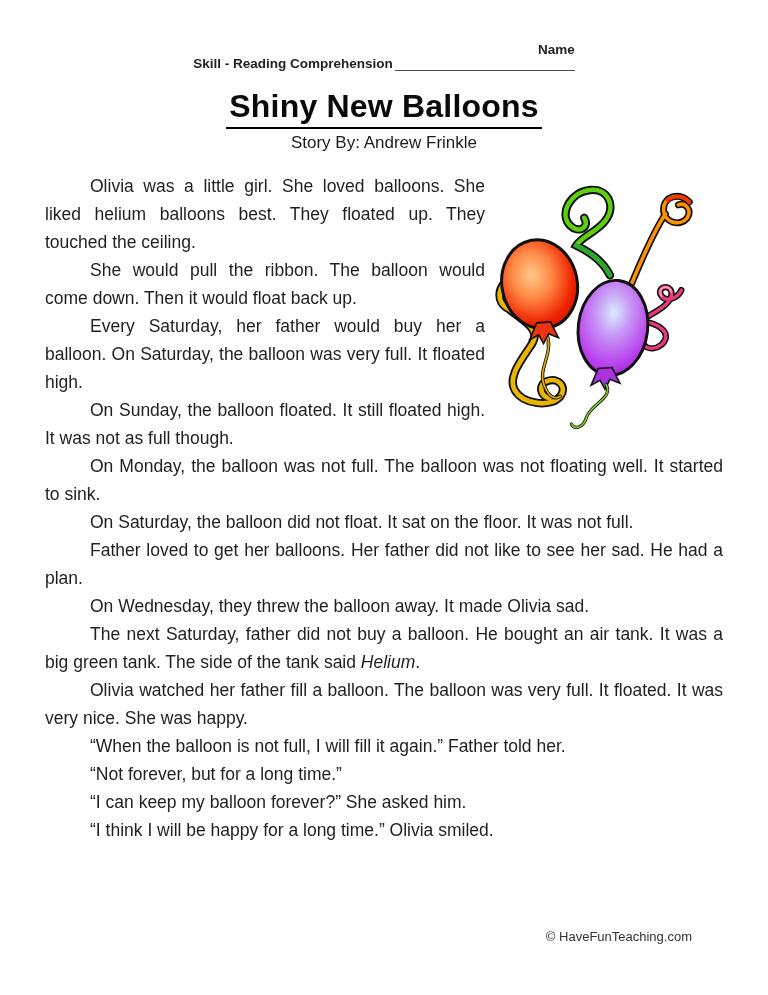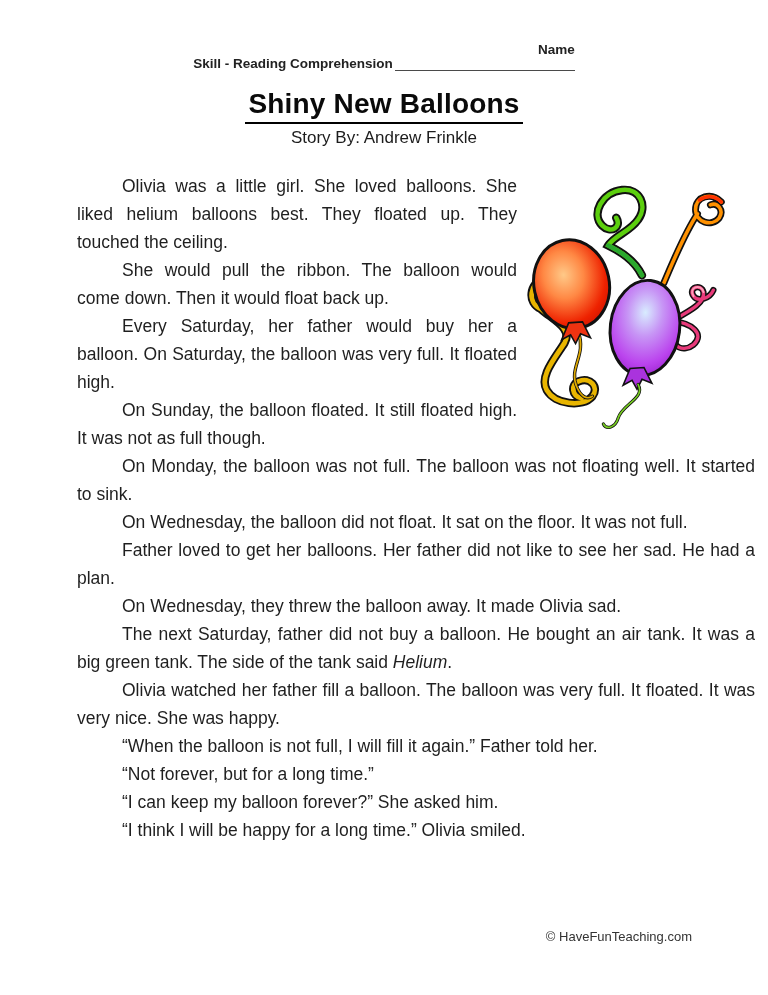"Shiny New Balloons" .title { font-size: 28px -> 32px }
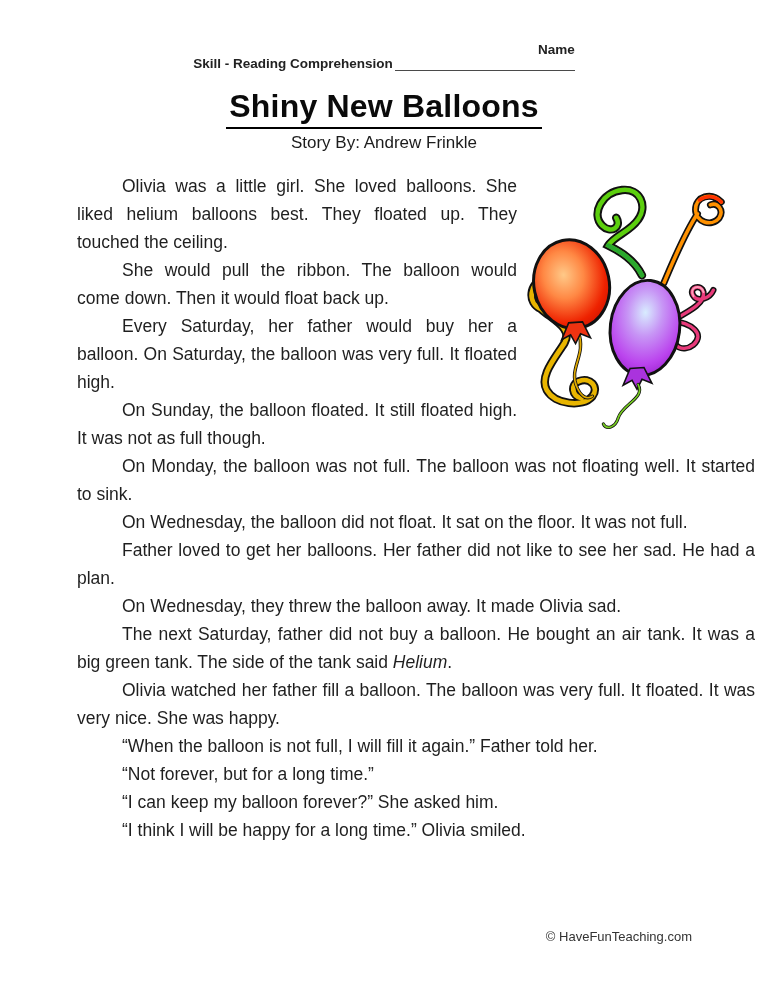"Olivia was a little girl." .story { margin-left: 32px -> none }
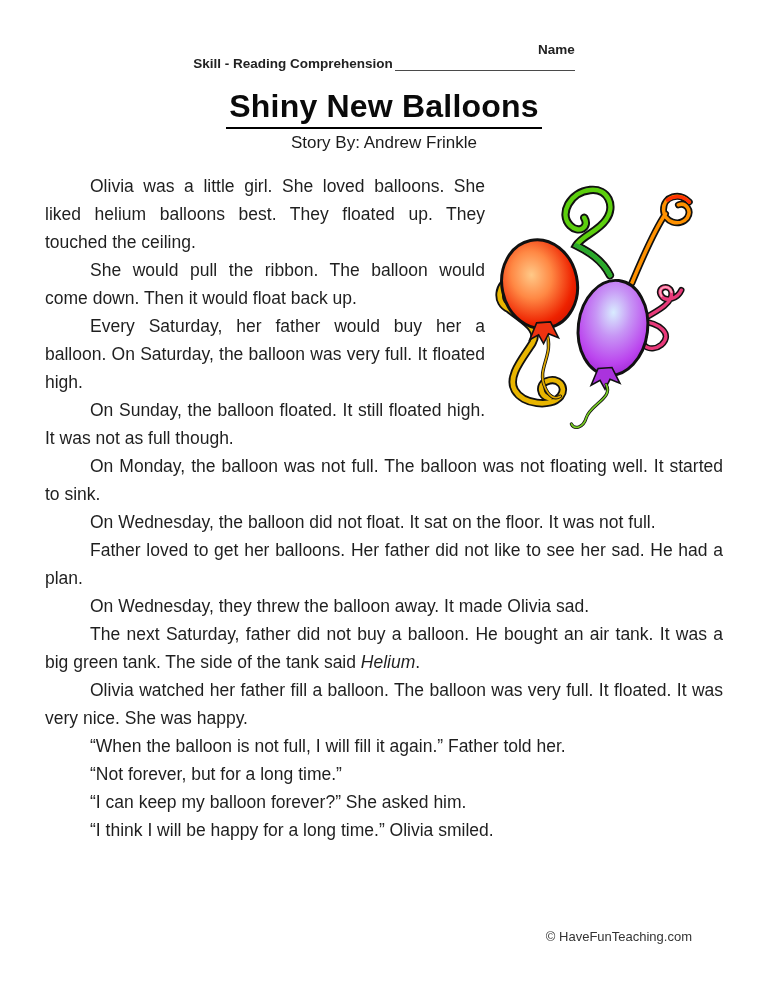"On Wednesday, the balloon did" span { text: Wednesday -> Saturday }
